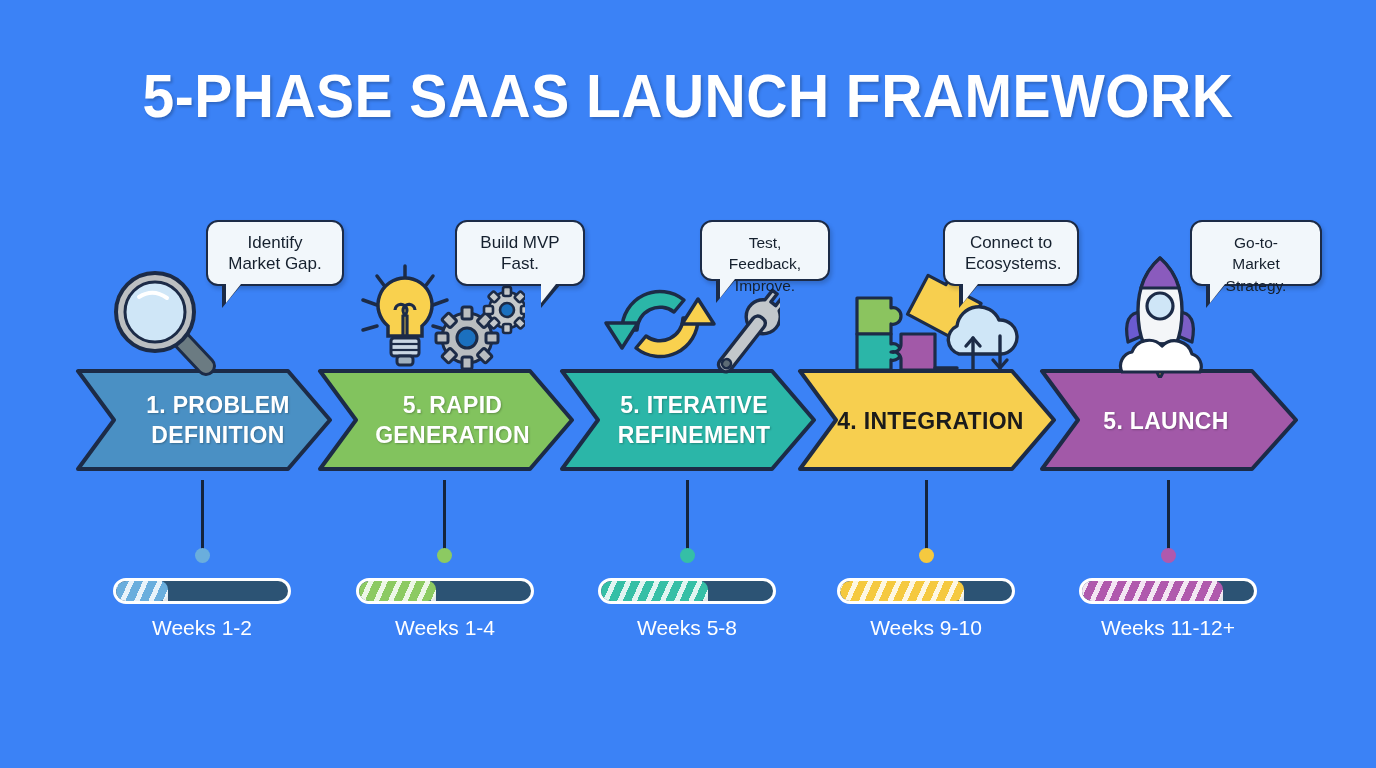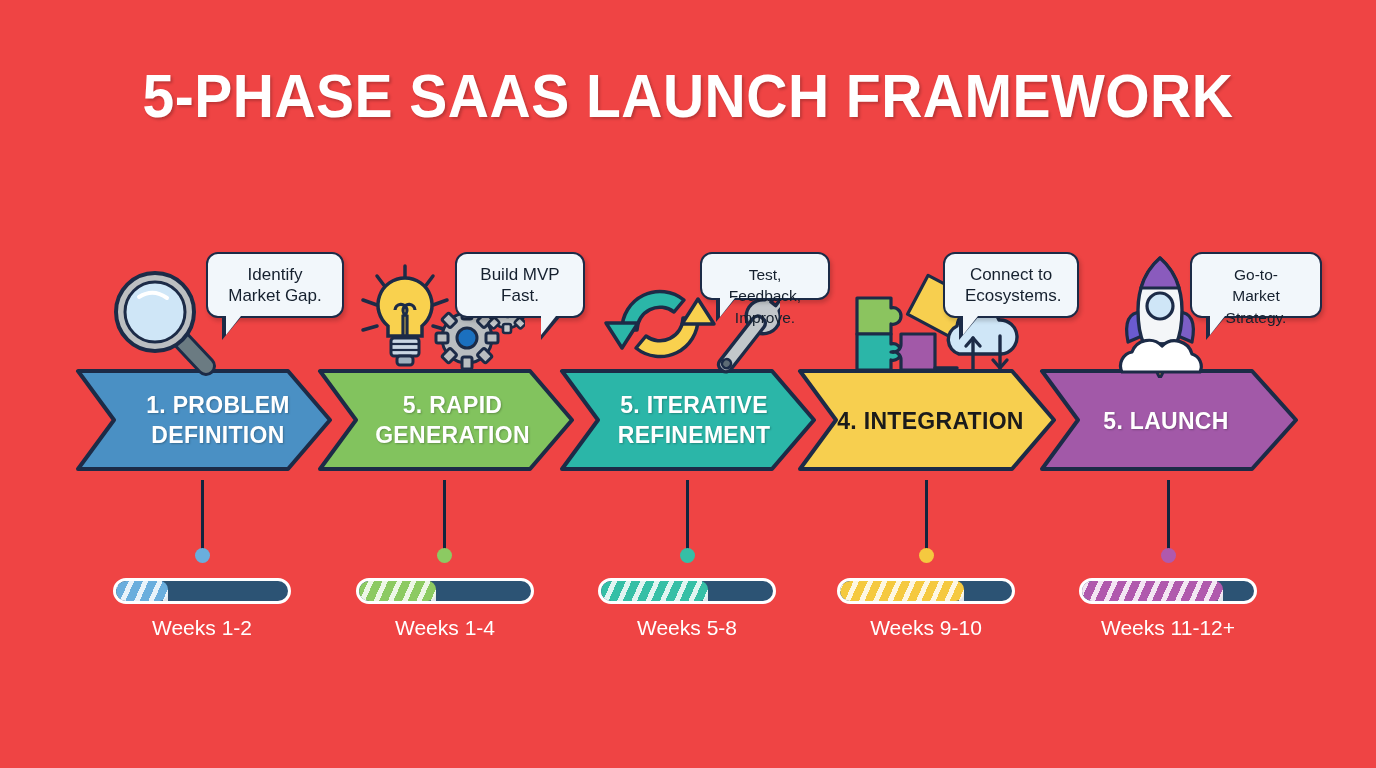"5-PHASE SAAS LAUNCH FRAMEWORK" #stage { background: #ef4444 -> #3b82f6 }
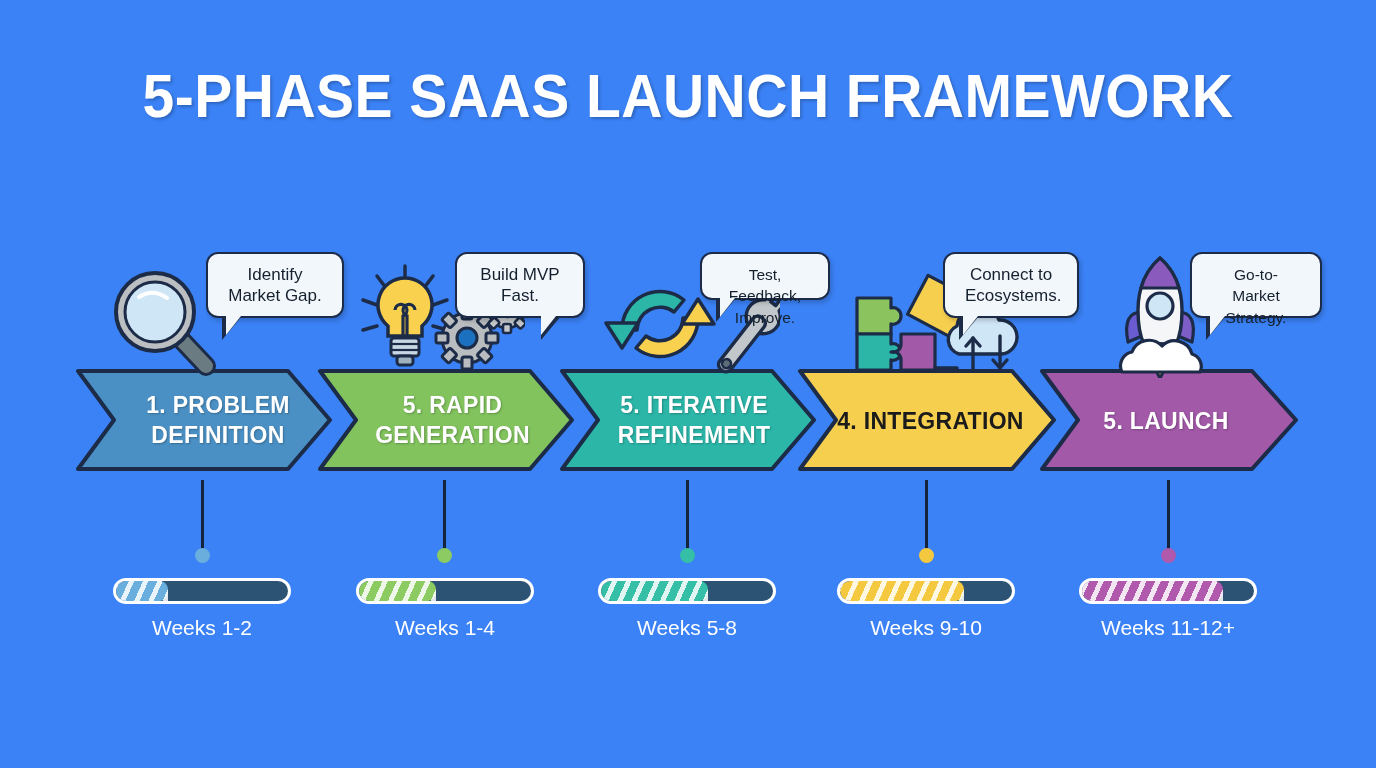"Identify" .bubble { margin-top: 32px -> none }
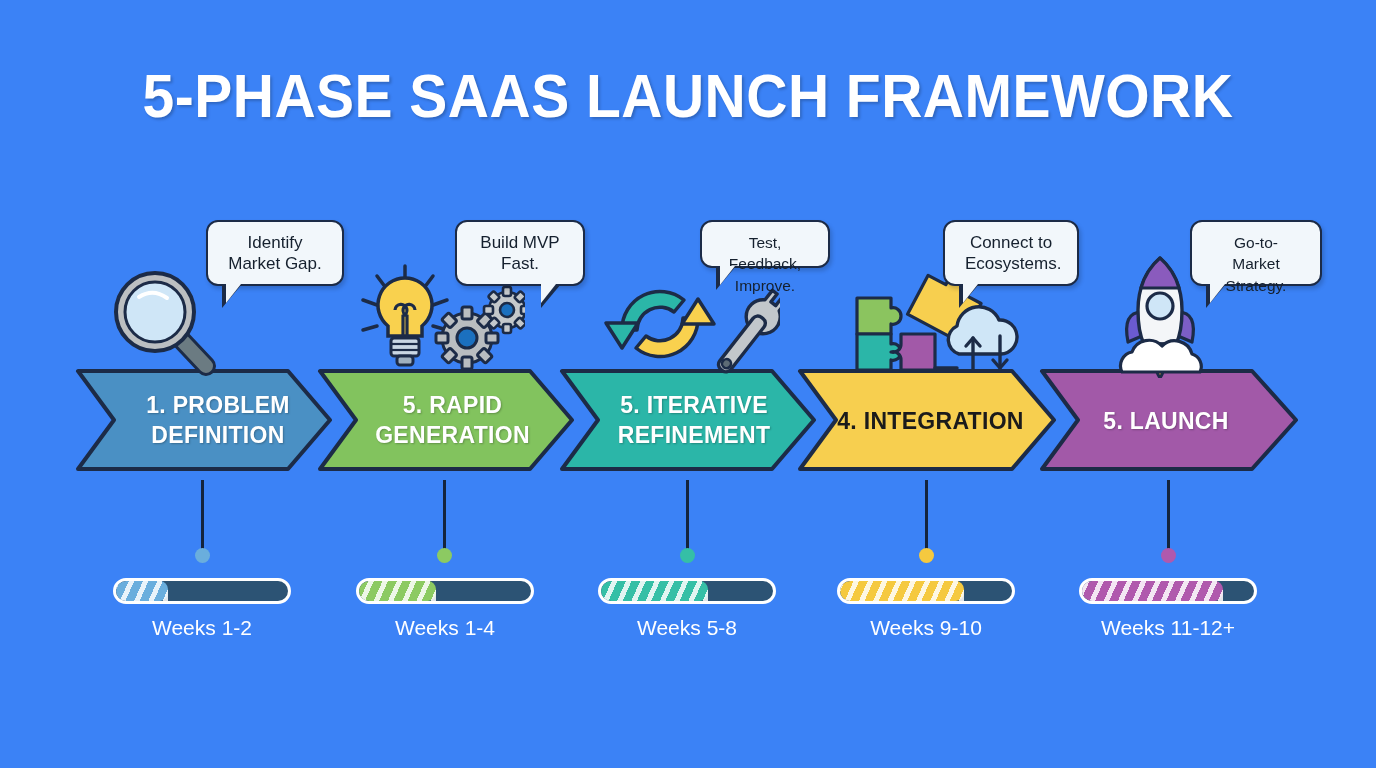"Test, Feedback," div.bubble { height: 48px -> 61px }
